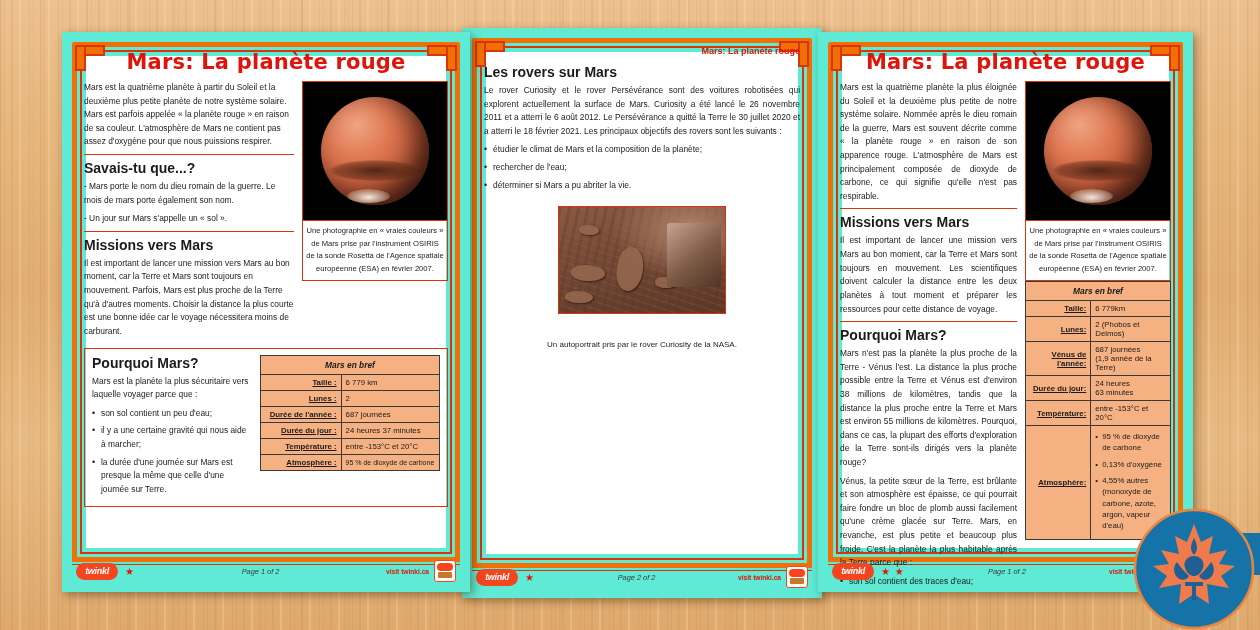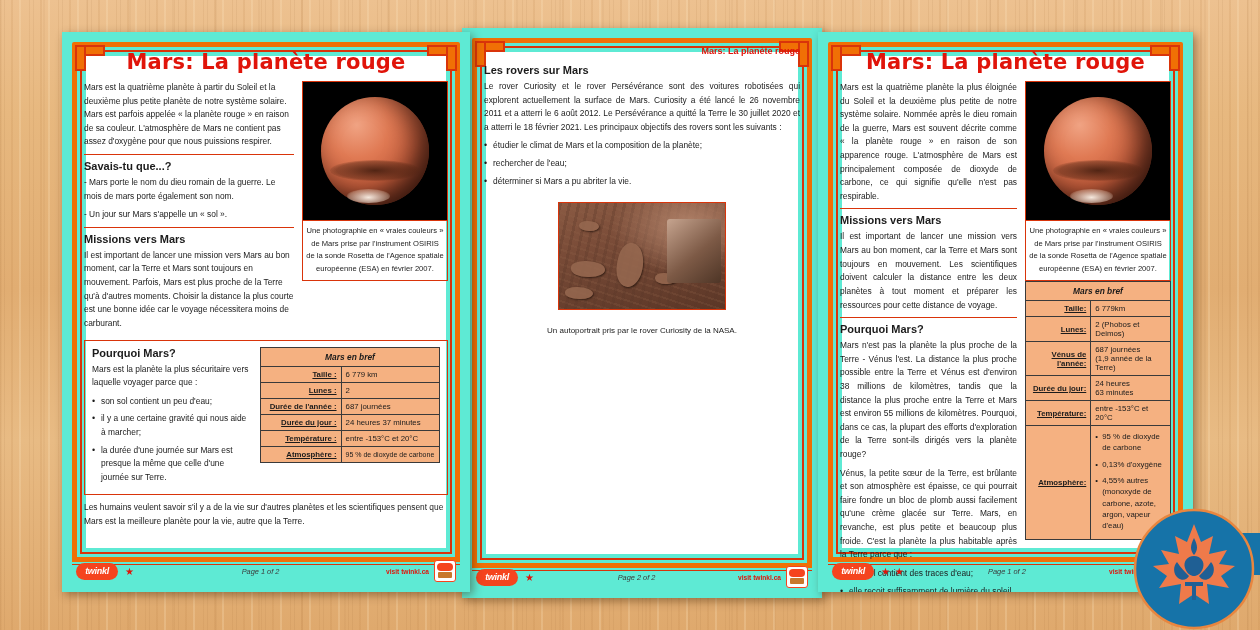"Les rovers sur Mars" .heading { font-size: 11px -> 14px }
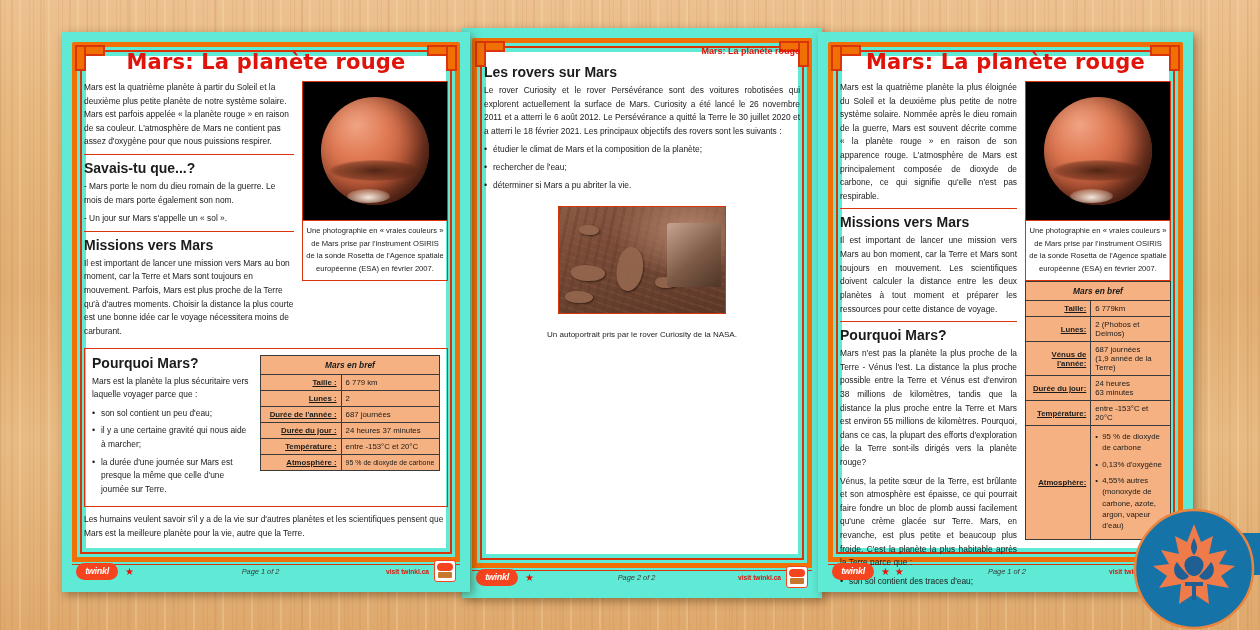"Un autoportrait pris par le" .rover-cap { margin-top: 14px -> 24px }
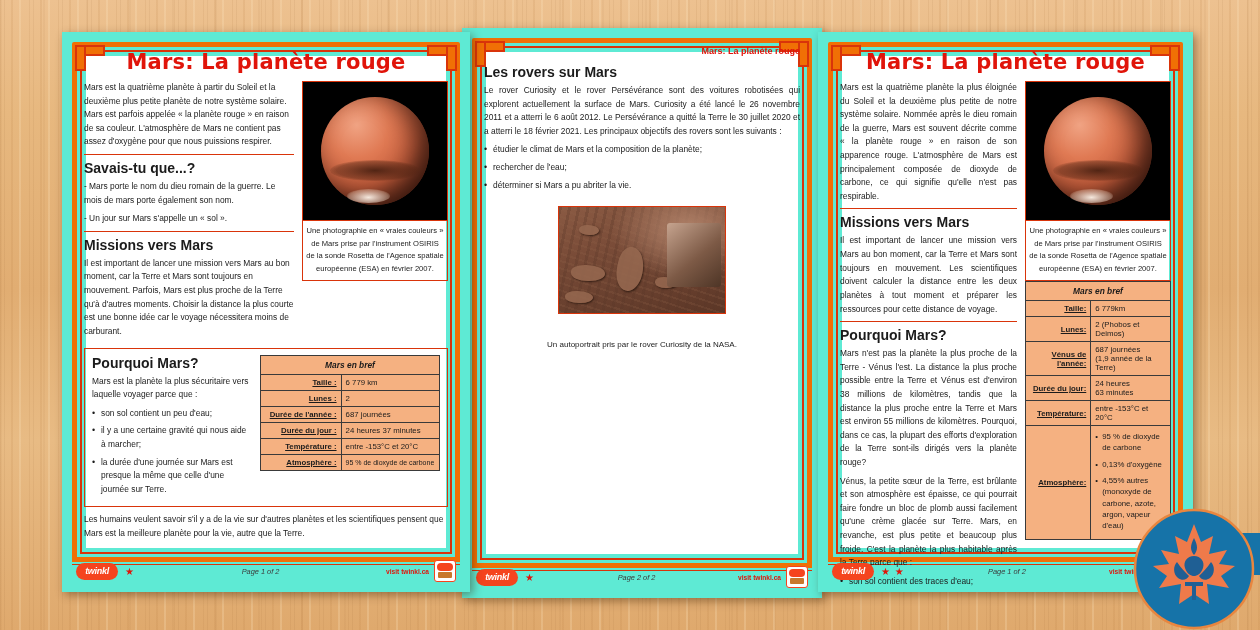"Les humains veulent savoir s'il" p.p { html: <p>Les humains veulent savoir s'il y a de la vie sur d'autres planètes et les scientifiques pensent que Mars est la meilleure planète pour la vie, autre que la Terre.</p> -> none }
